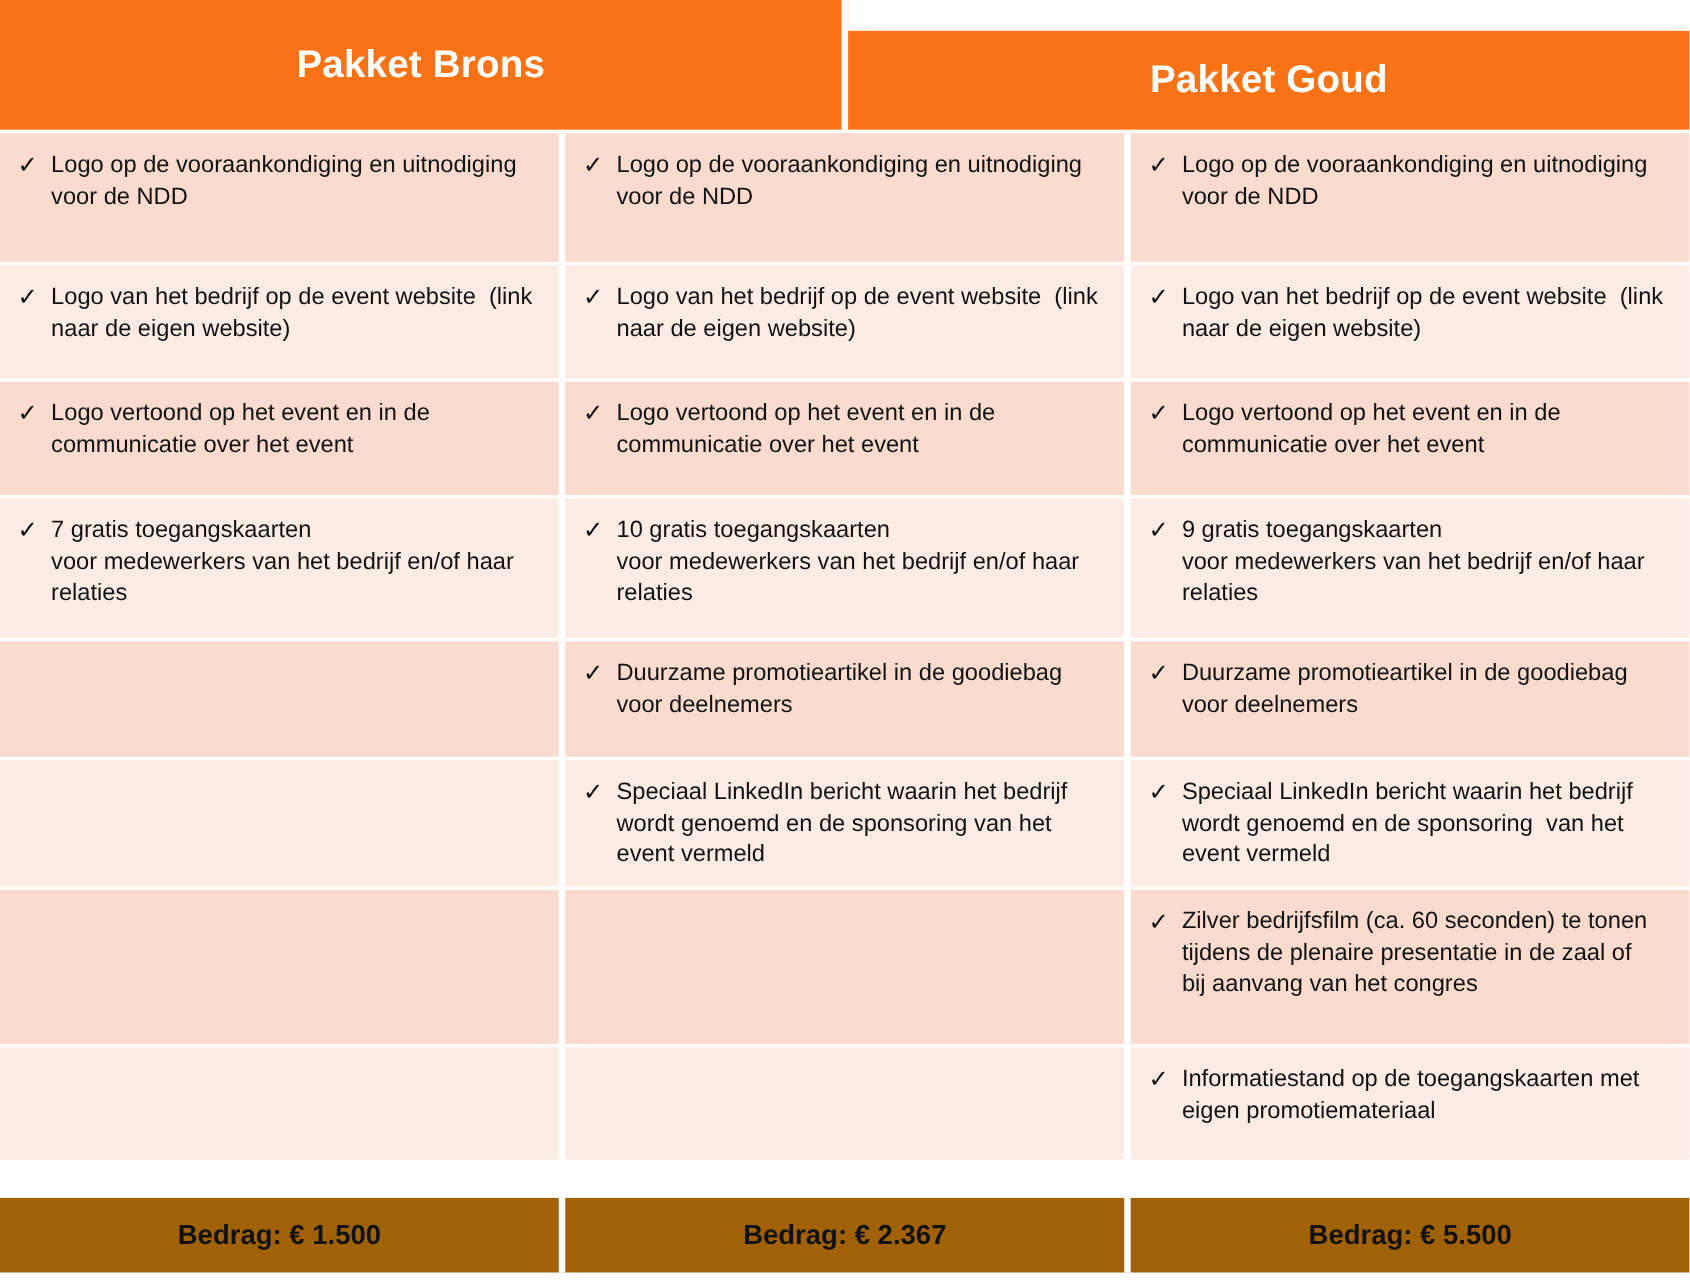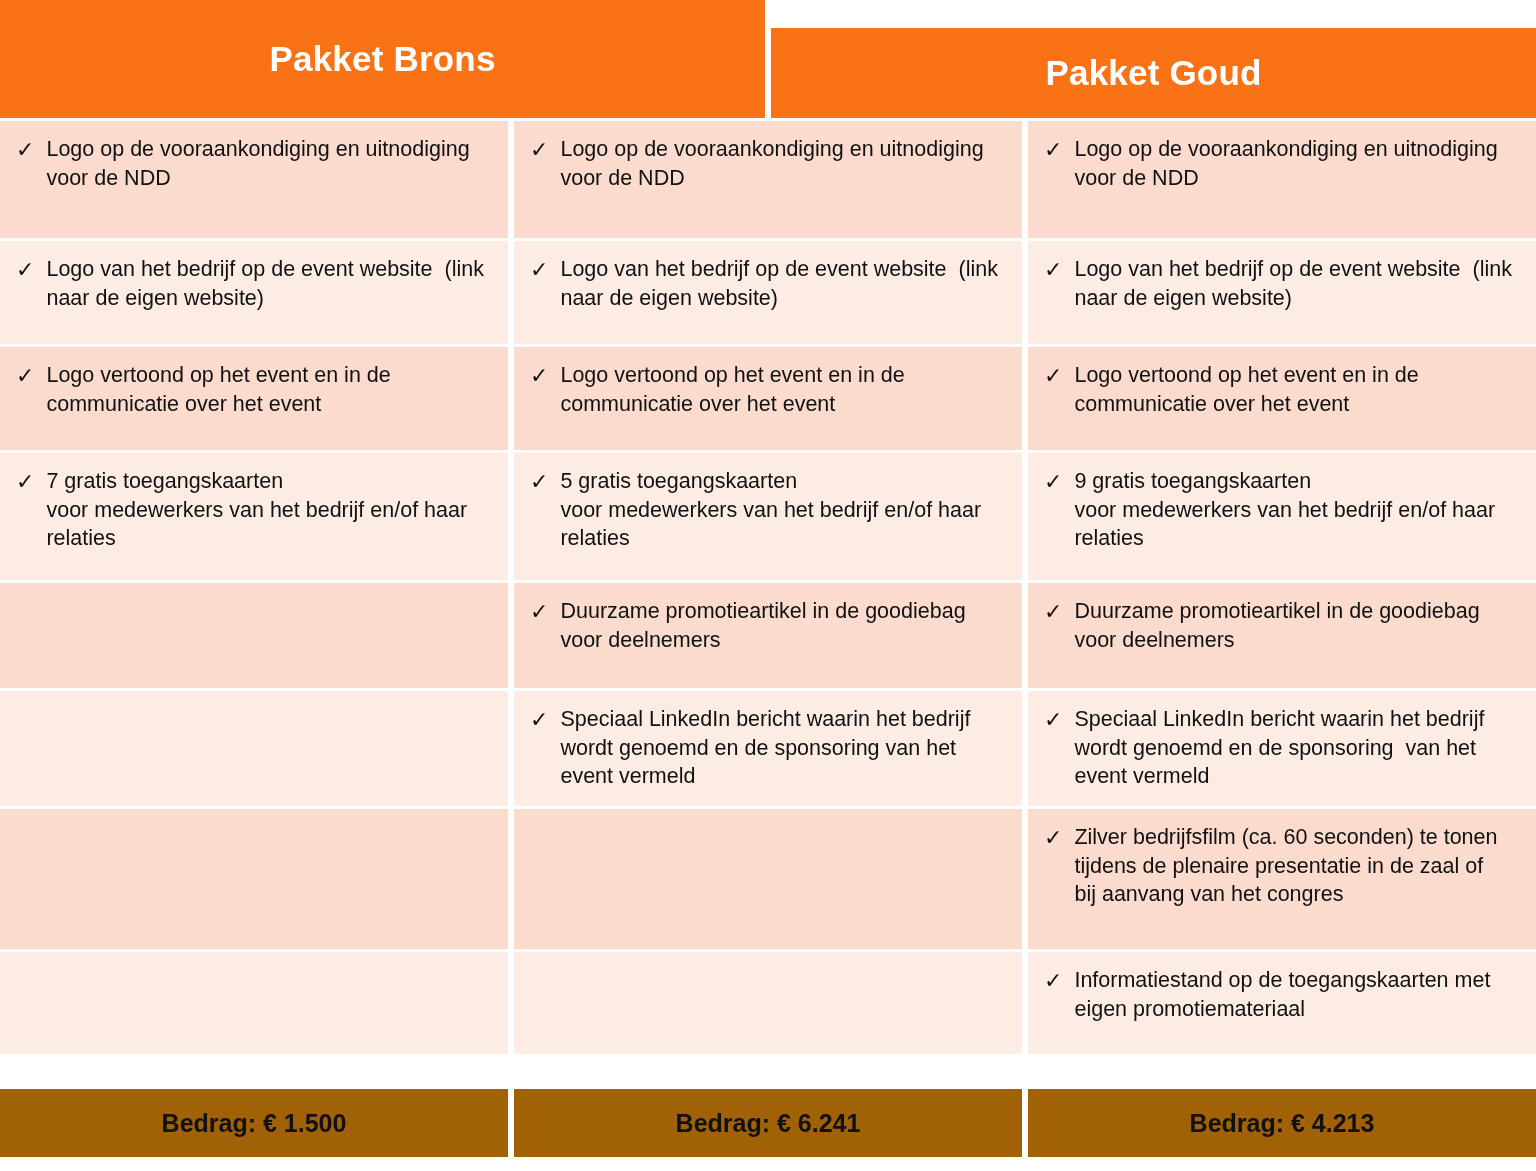"5 gratis toegangskaarten" b { text: 5 -> 10 }
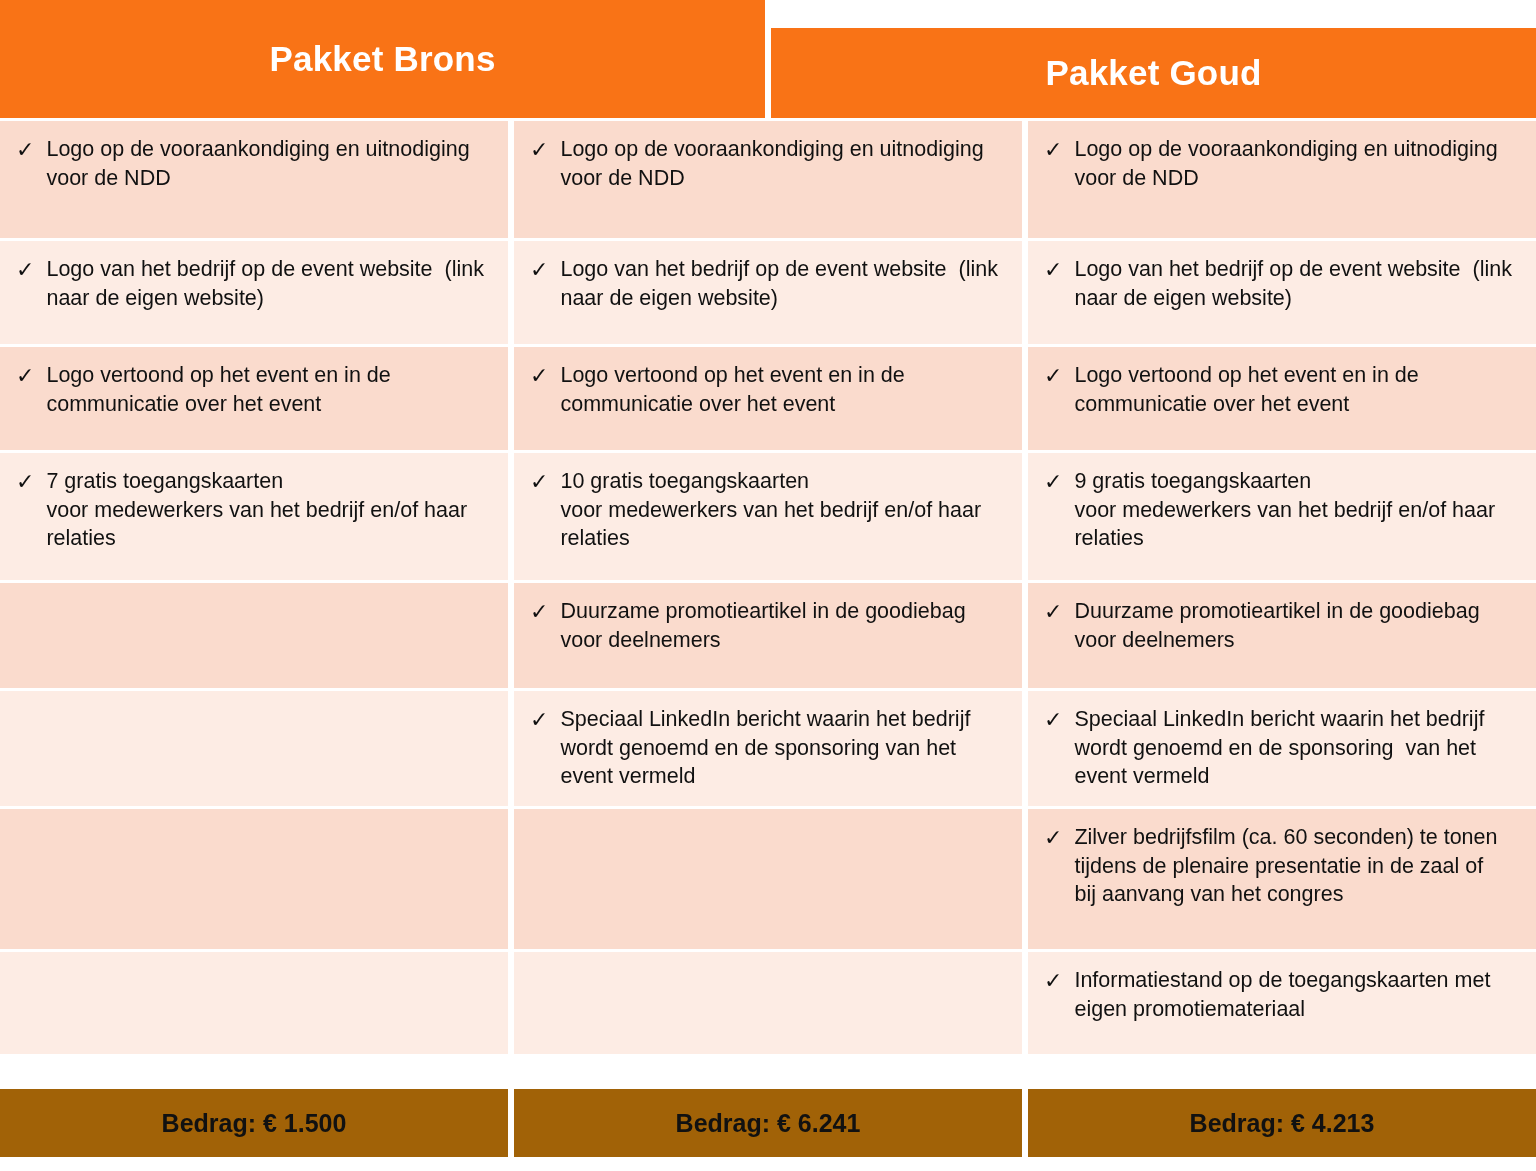"Bedrag: € 6.241" div.price-cell { text: 6.241 -> 2.367 }
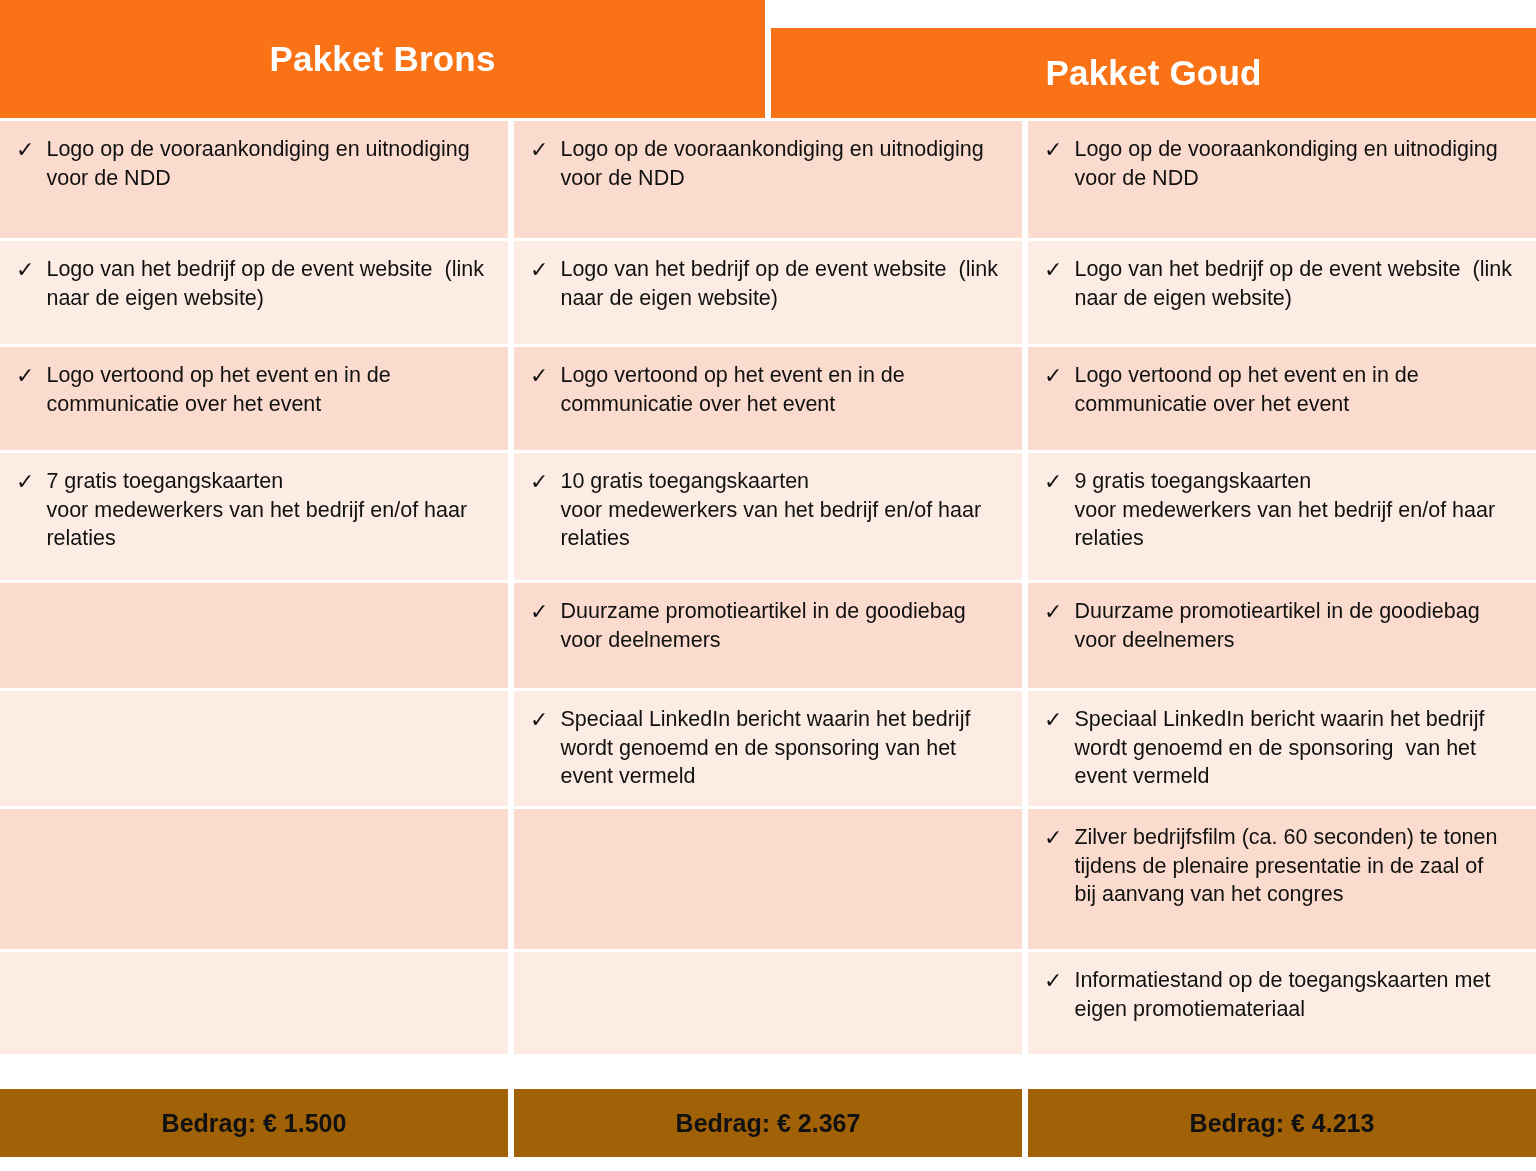"Bedrag: € 4.213" div.price-cell { text: 4.213 -> 5.500 }
